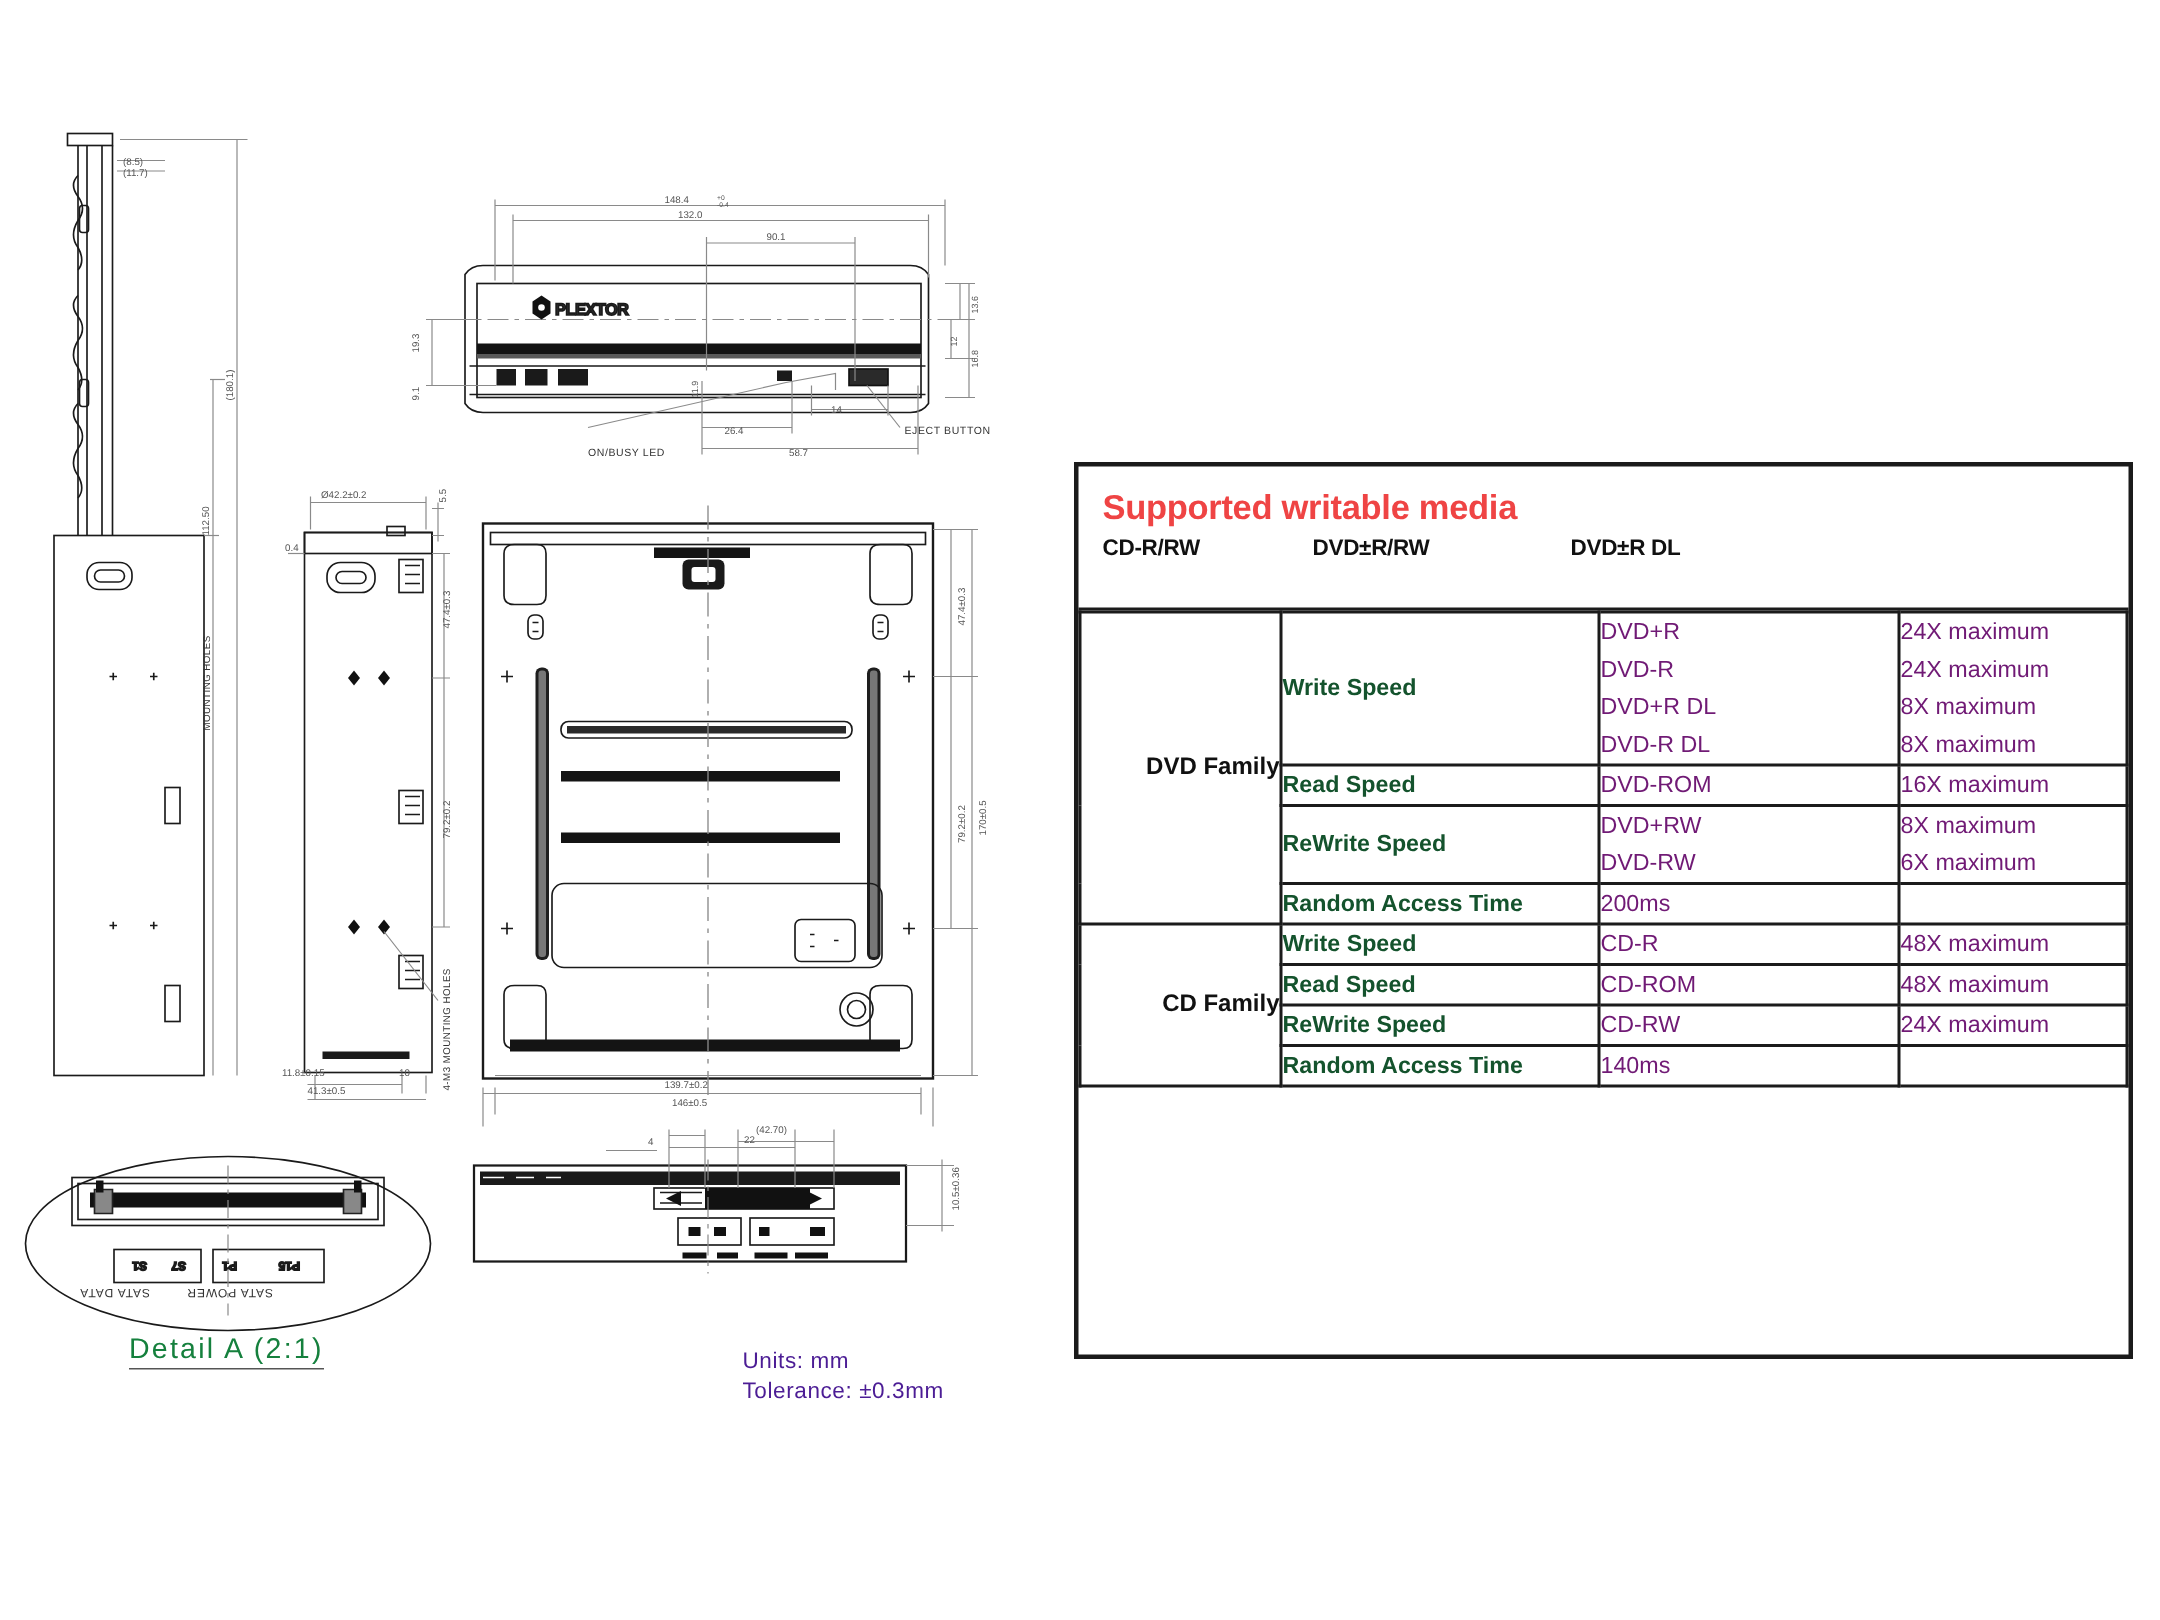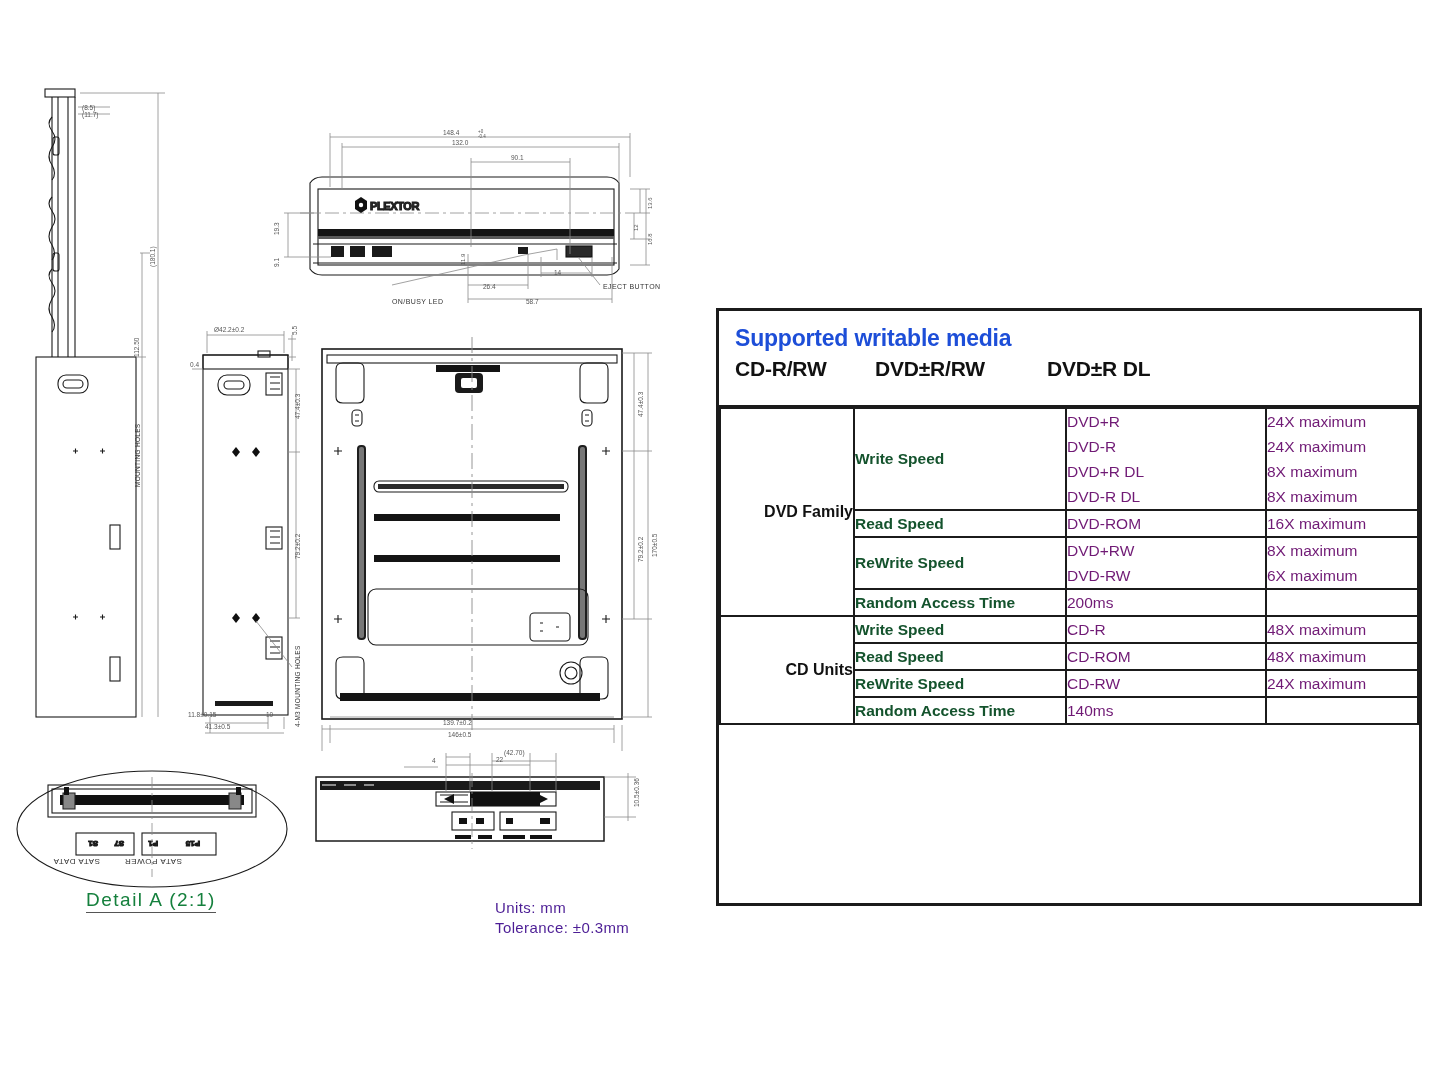"Supported writable media" #spec-title { color: #1d4ed8 -> #ef4444 }
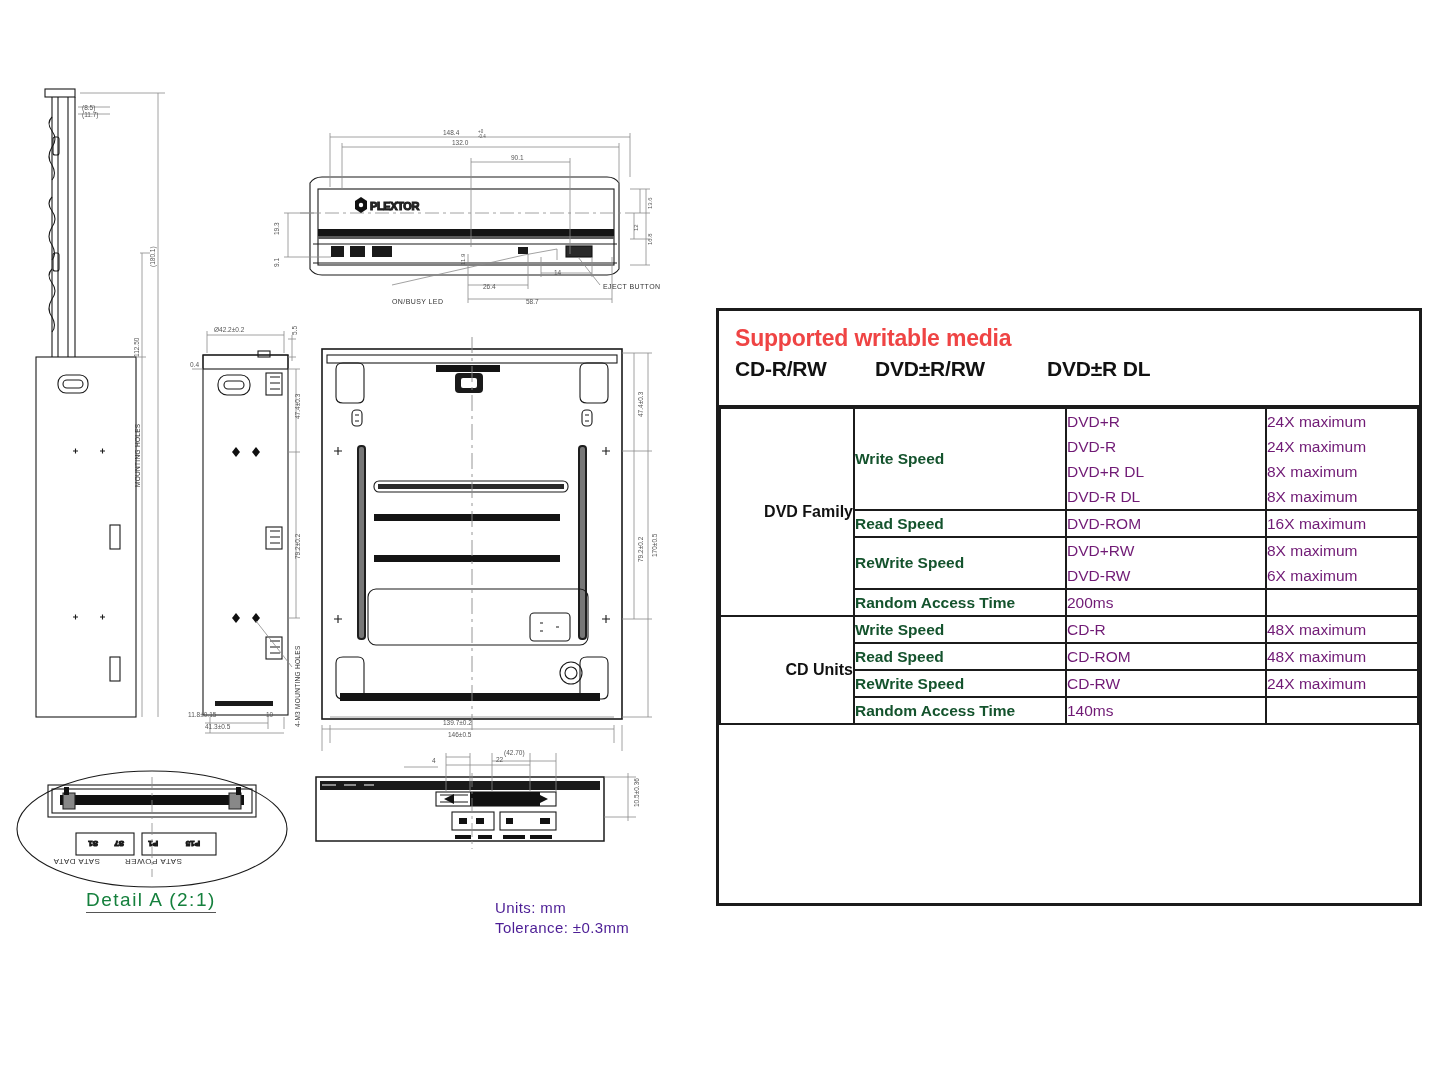"CD-R/RW" #media-row { font-size: 21px -> 15px }
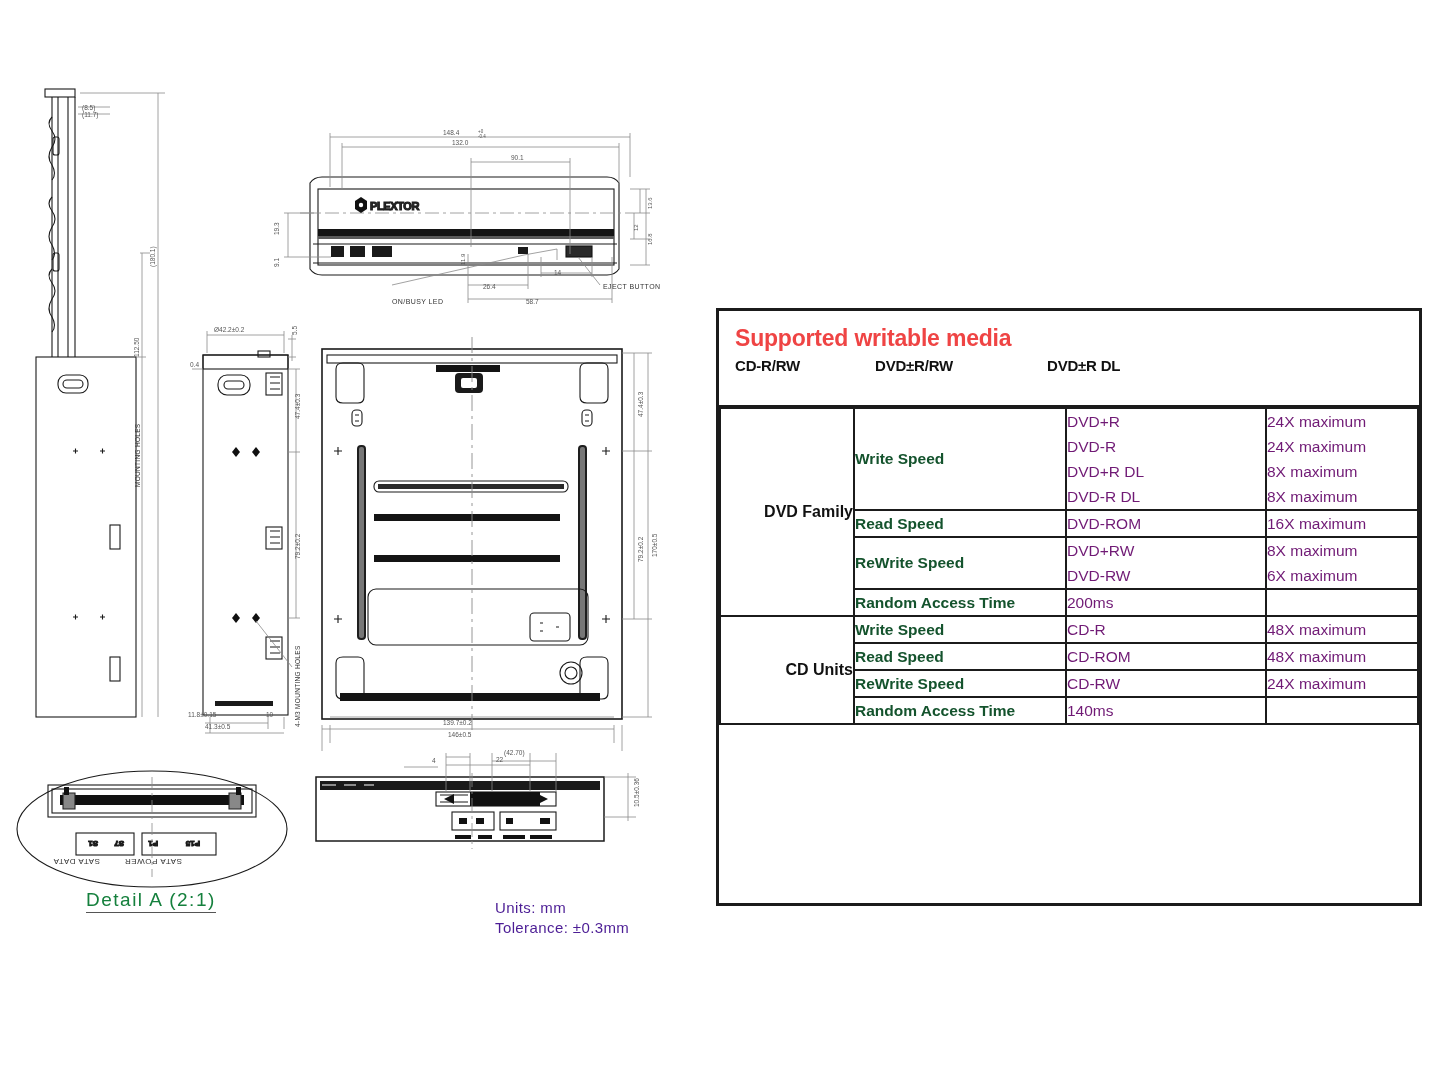"CD Units" td.famcell { text: Units -> Family }
